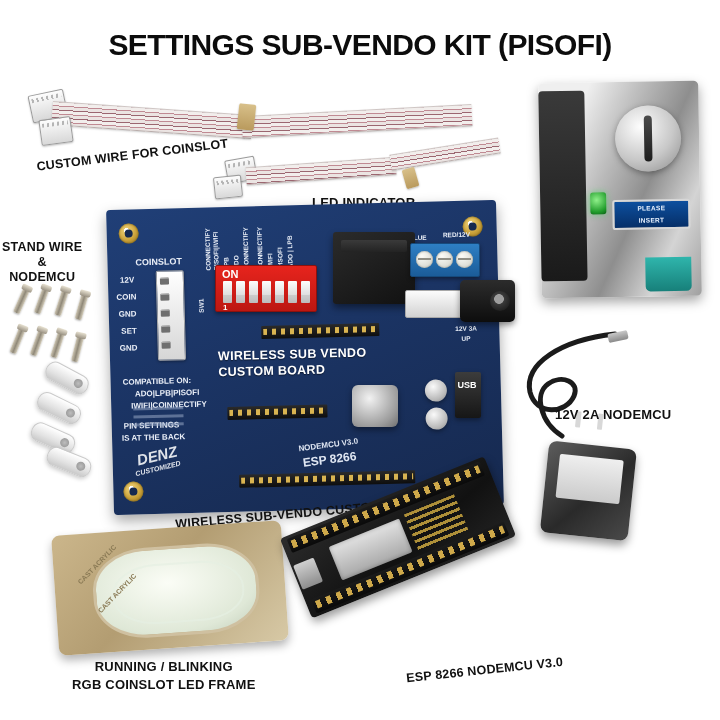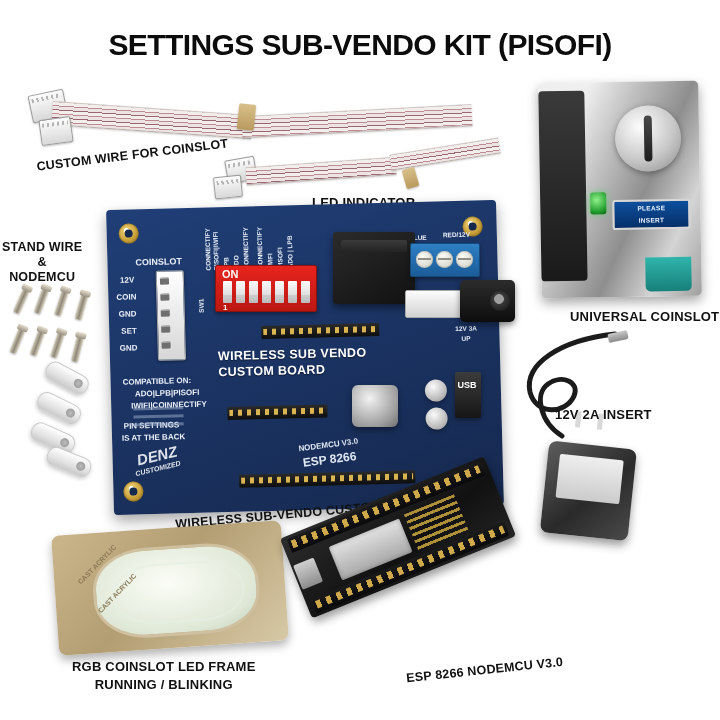"UNIVERSAL COINSLOT" div.abs { html: <div>UNIVERSAL COINSLOT</div> -> none }
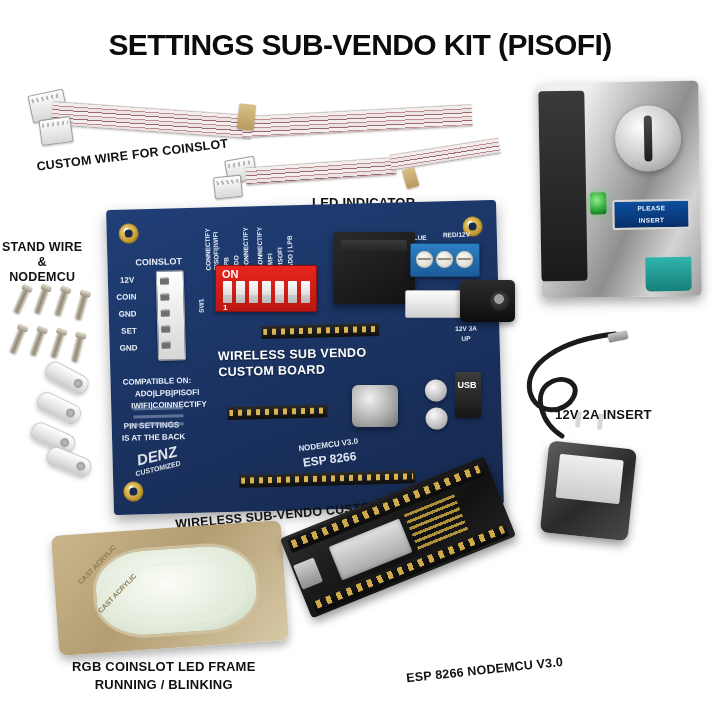"12V 2A INSERT" div.abs { text: INSERT -> NODEMCU }
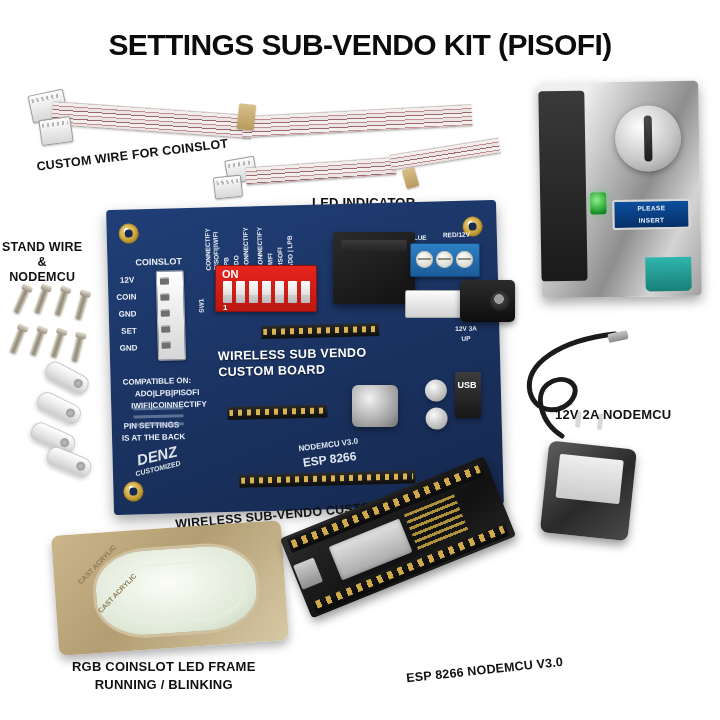"RGB COINSLOT LED FRAME" div { order: before "RUNNING / BLINKING" -> after "RUNNING / BLINKING" }
